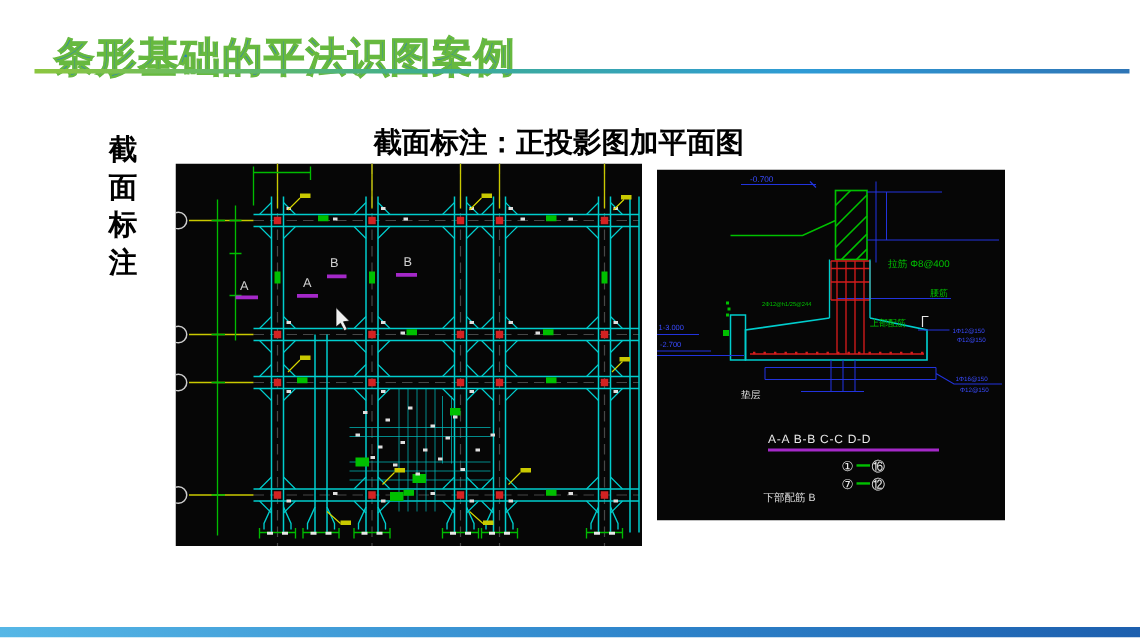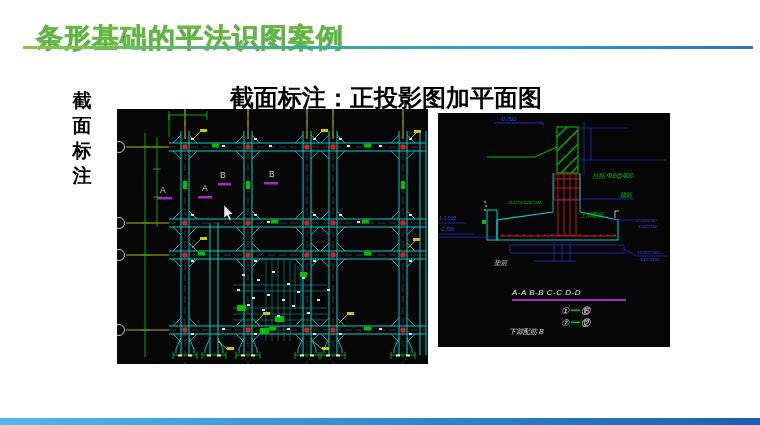"截面标注：正投影图加平面图" .slide-heading { font-size: 24px -> 19px }
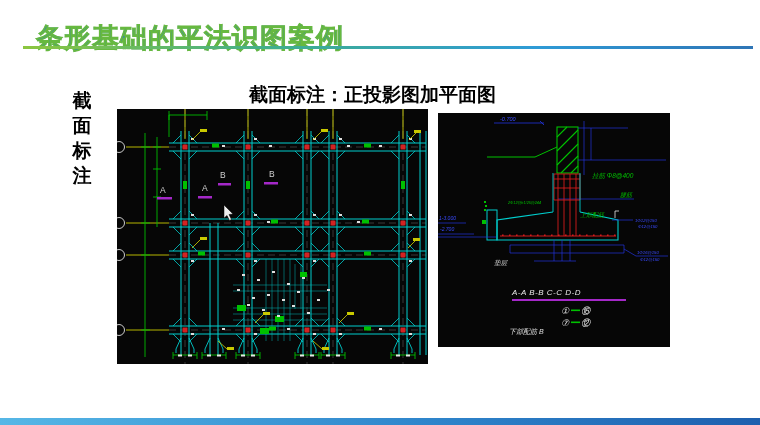"A-A B-B C-C D-D" .section-wrap { font-style: italic -> none }
